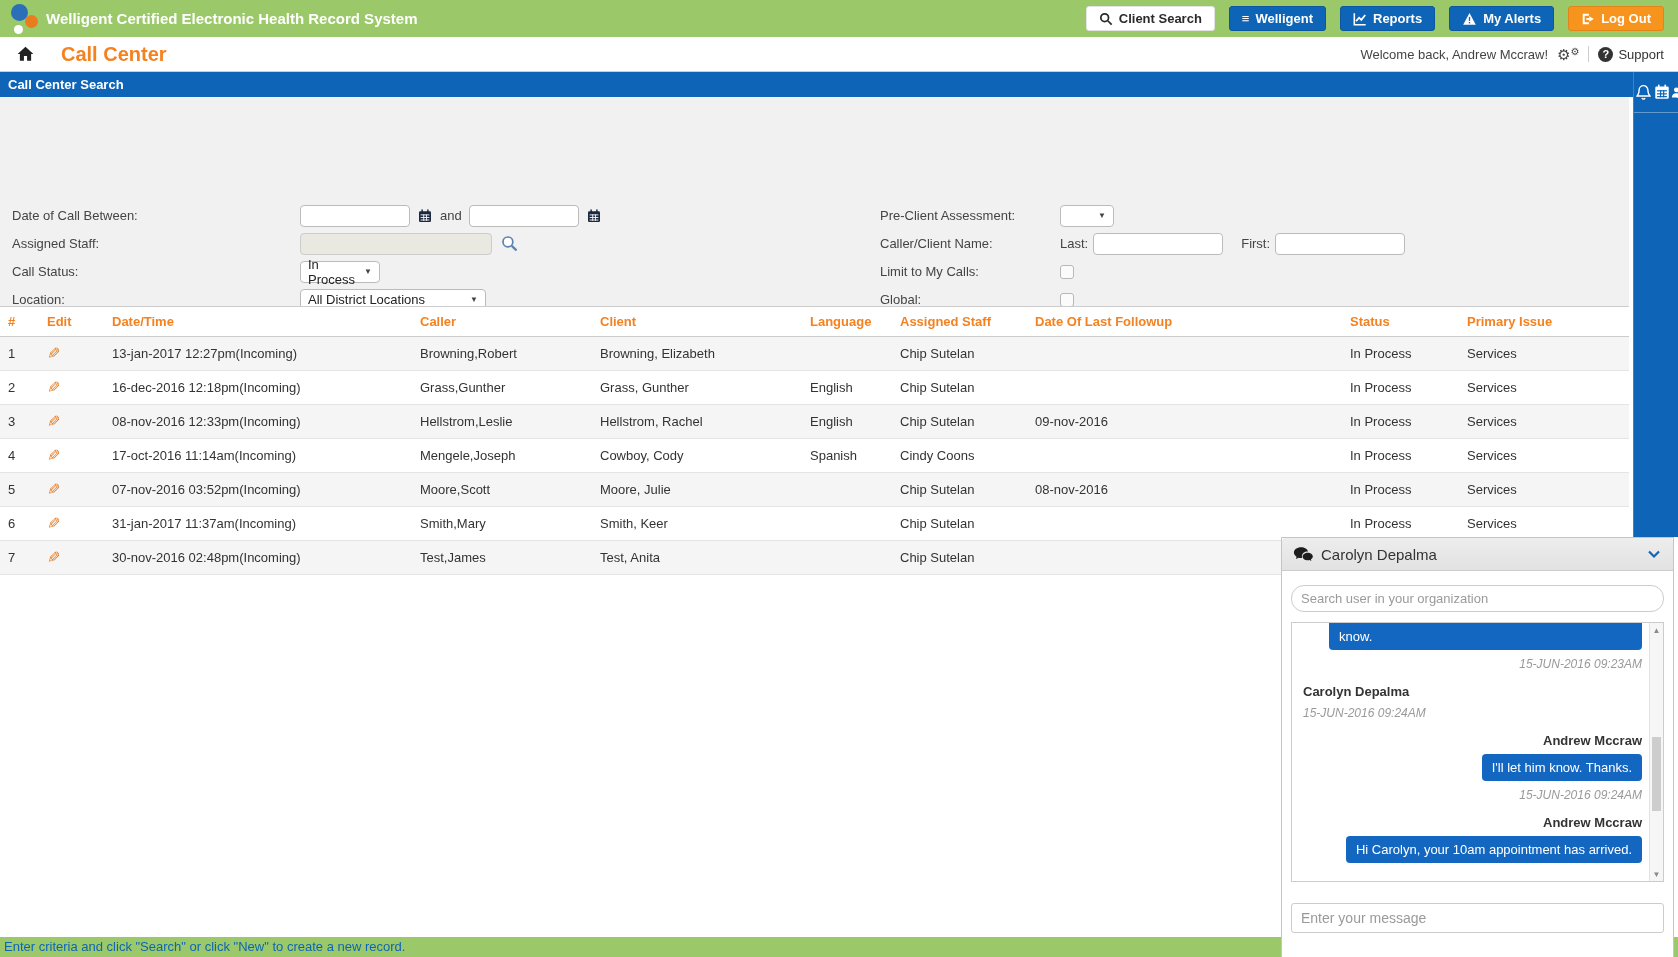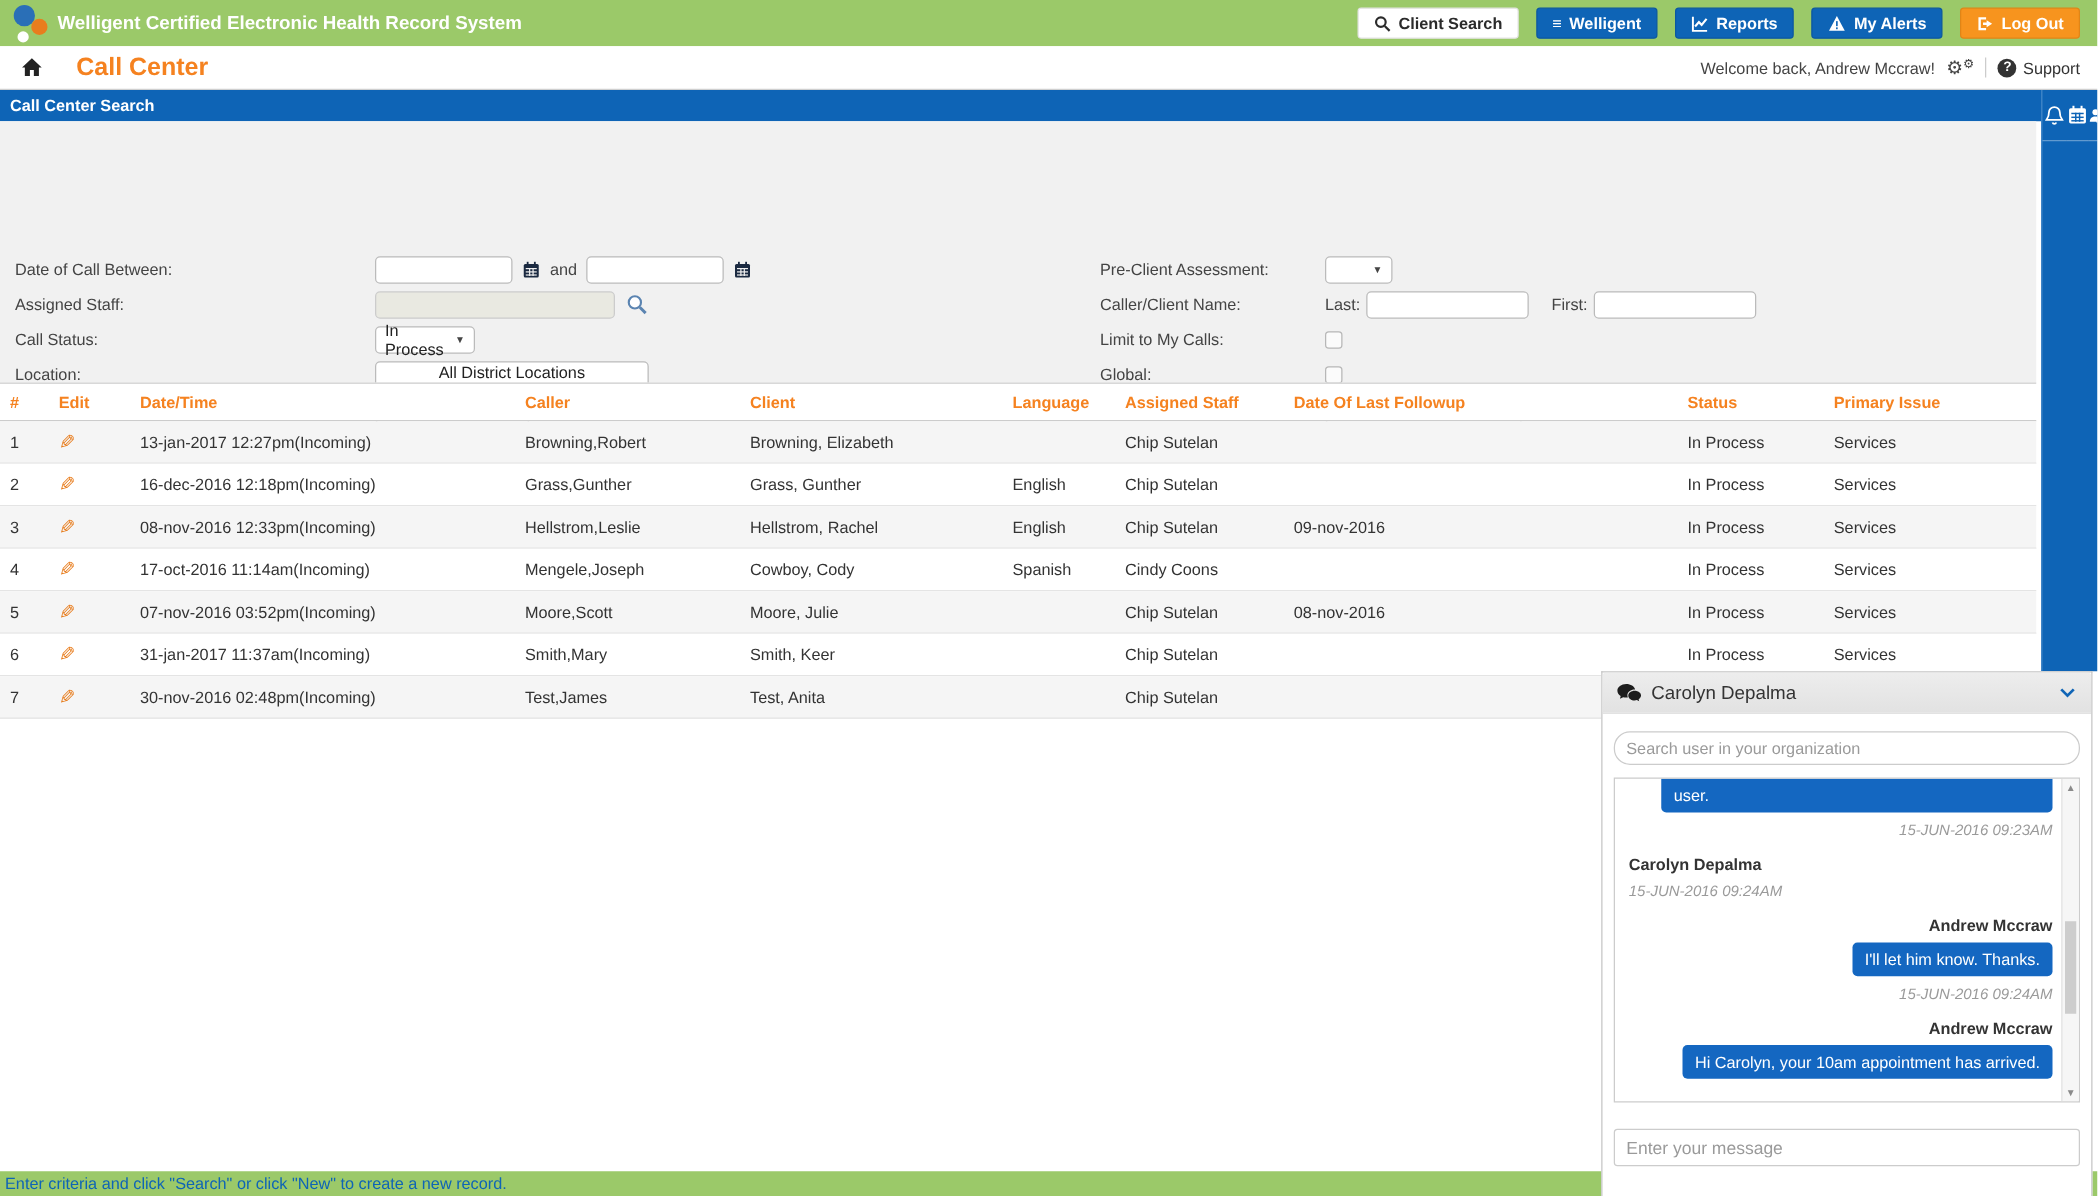"All District Locations" .sel.w-loc { flex-direction: column -> none; width: 219px -> 186px }
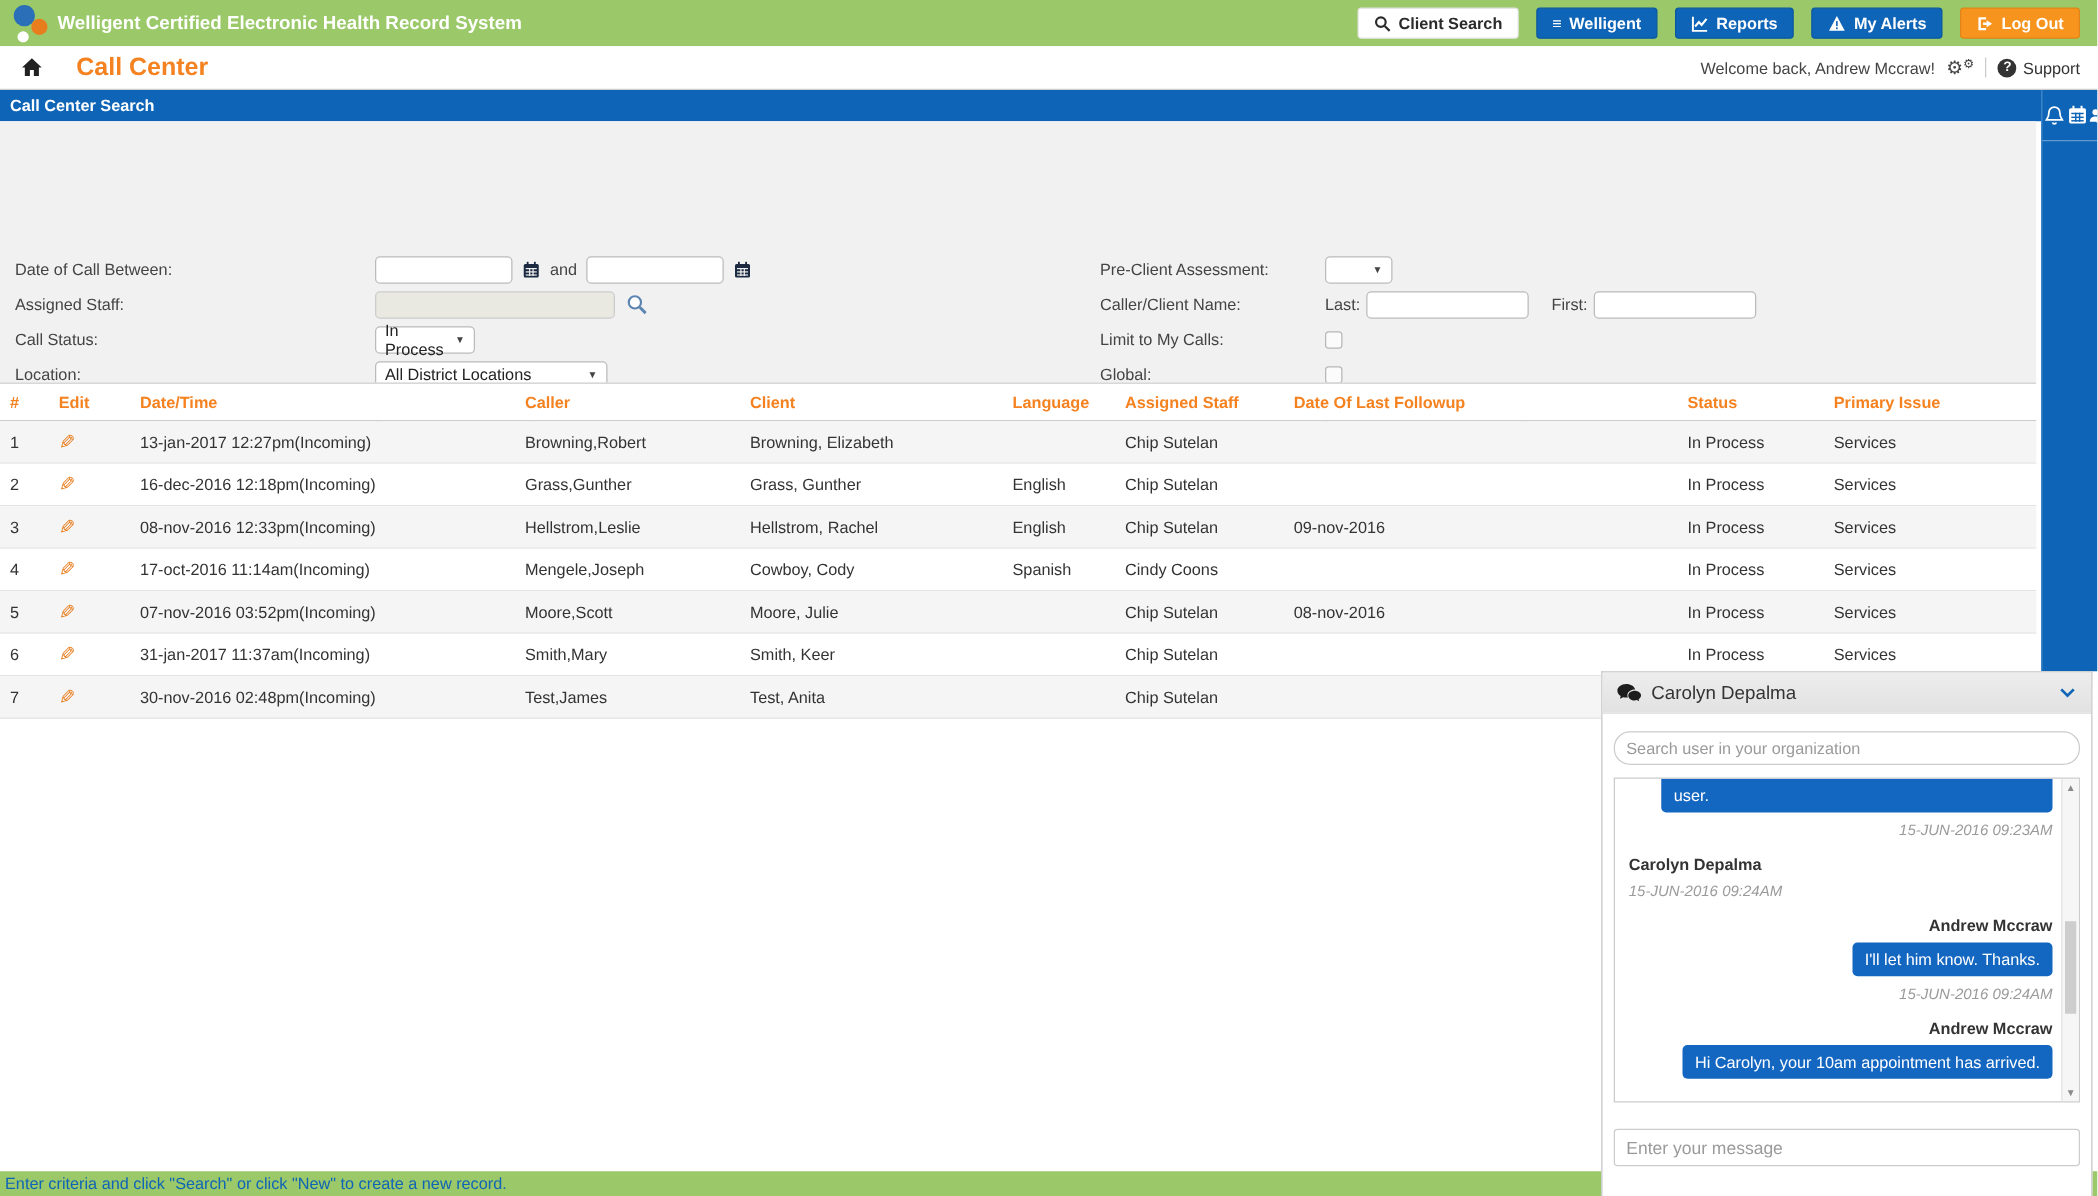"user." span.m-bub { text: user -> know }
